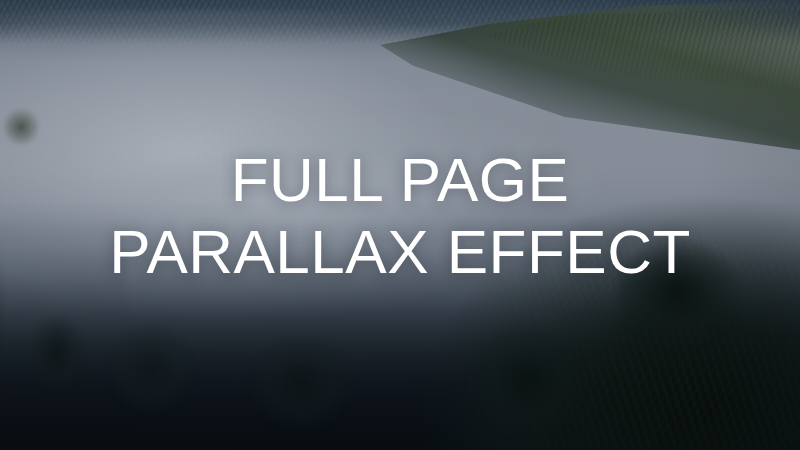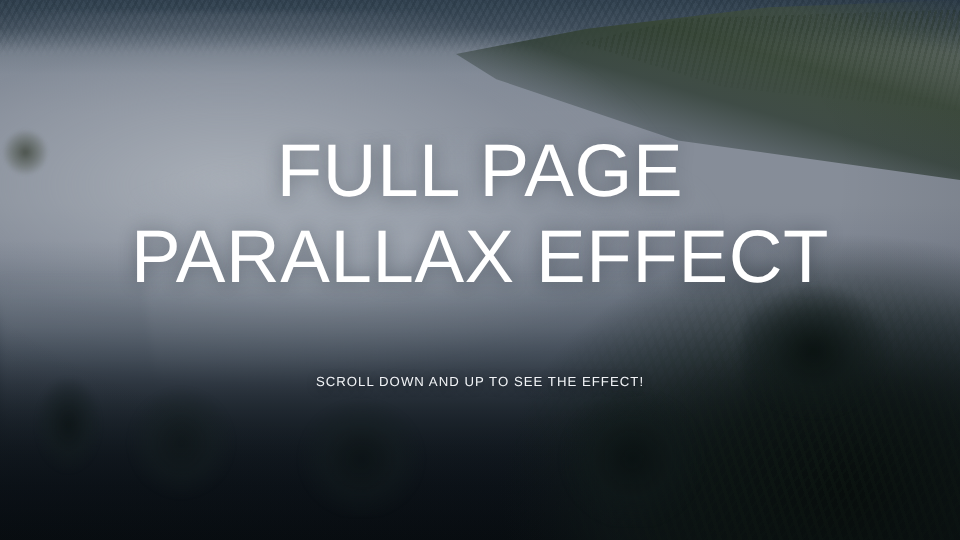"SCROLL DOWN AND UP TO" p.hero-subtitle { html: <p>SCROLL DOWN AND UP TO SEE THE EFFECT!</p> -> none }
